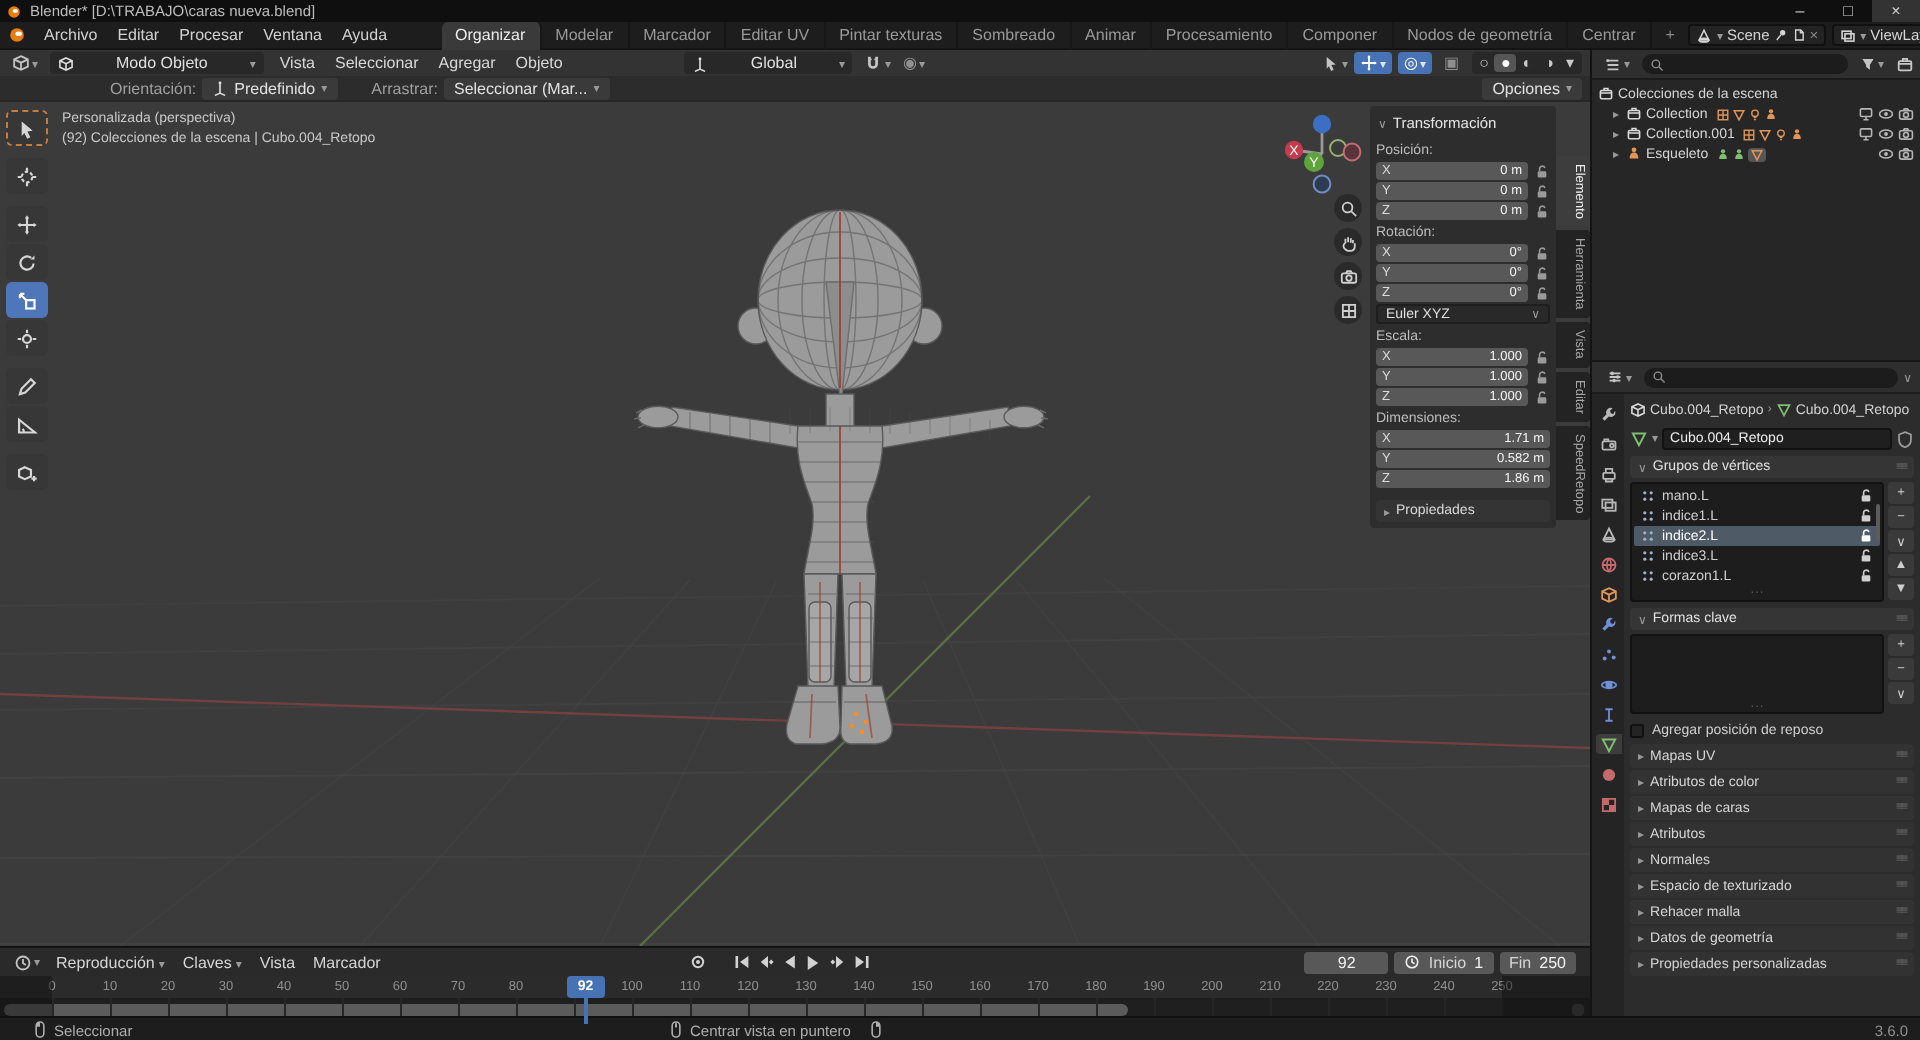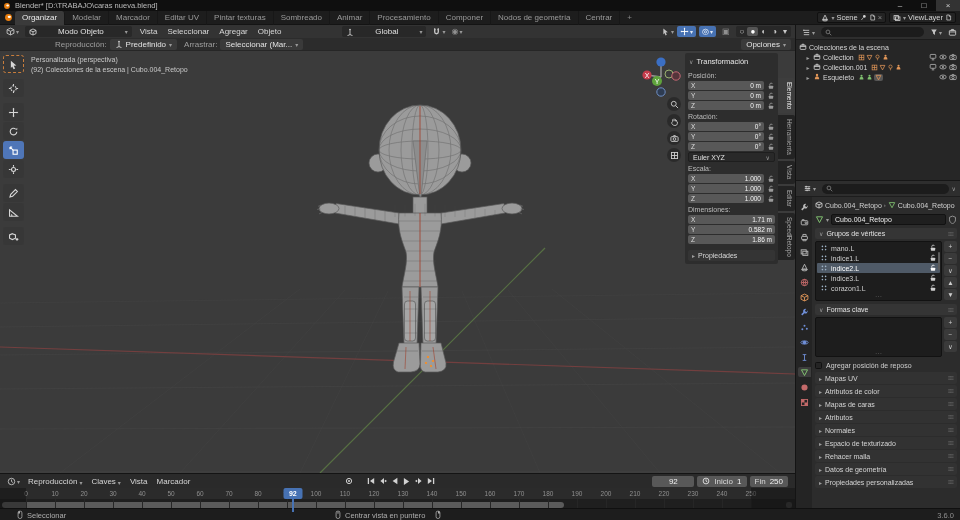"Archivo" div { html: none -> <div> <div>Archivo</div> <div>Editar</div> <div>Procesar</div> <div>Ventana</div> <div>Ayuda</div> </div> }
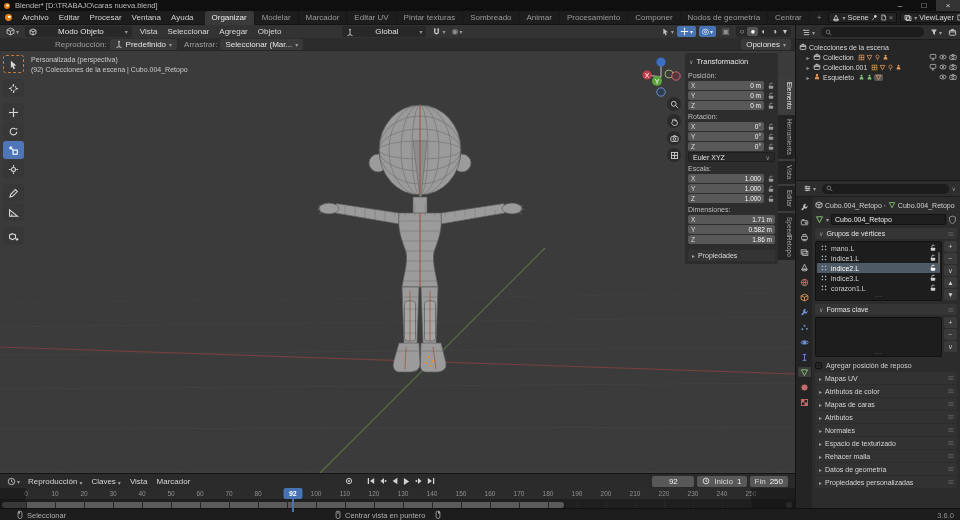"Organizar" #ws-tabs { margin-left: 2px -> 18px }
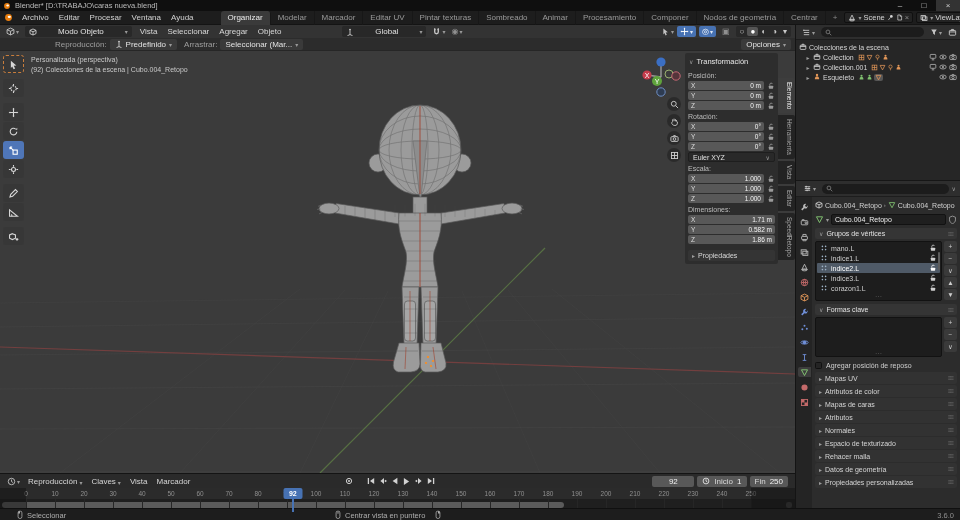"Reproducción:" span.tslabel { text: Reproducción -> Orientación }
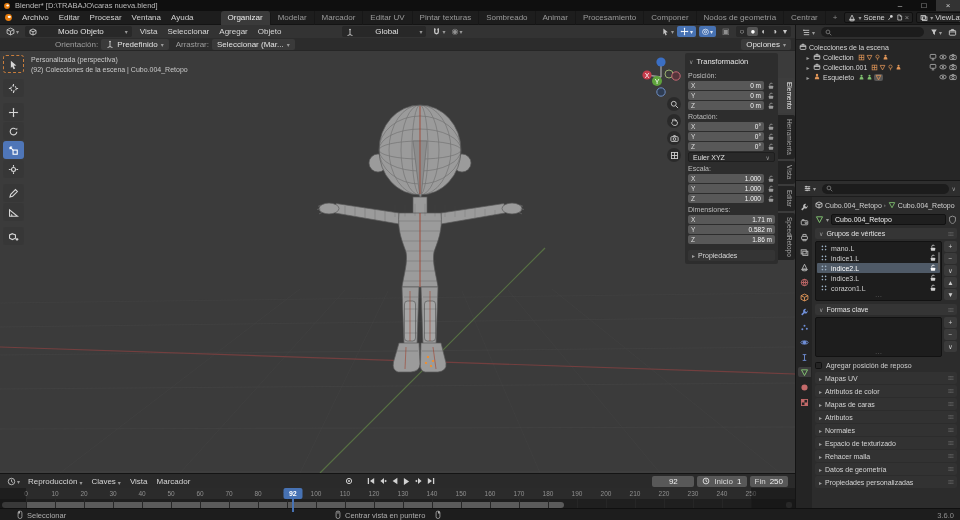"Arrastrar:" span.tslabel { margin-left: 4px -> 14px }
